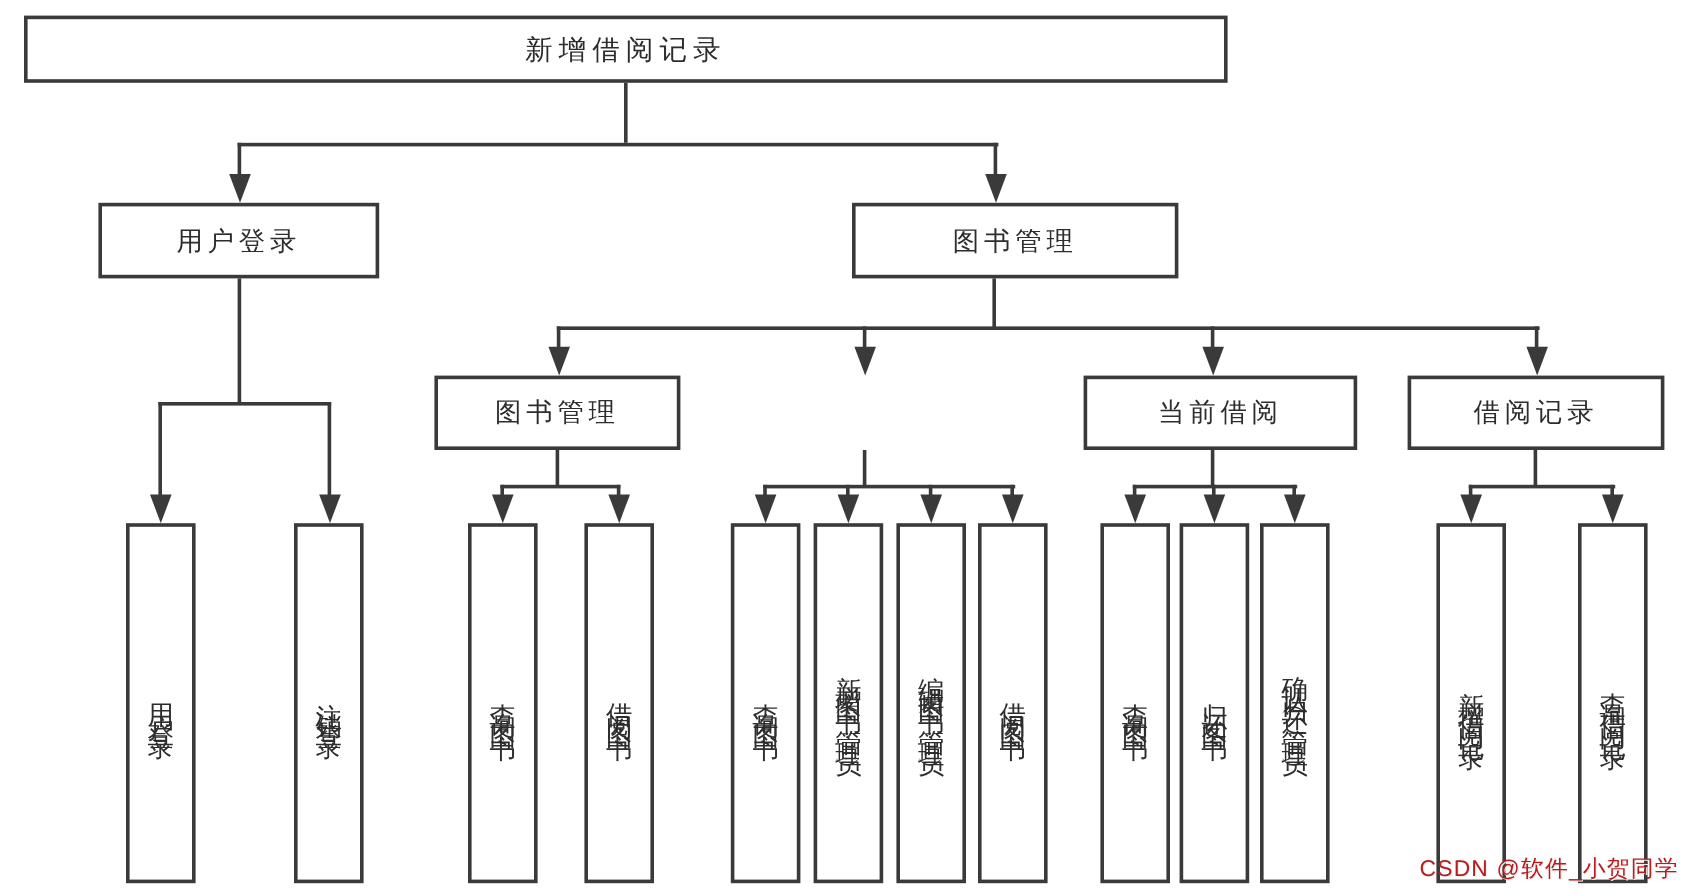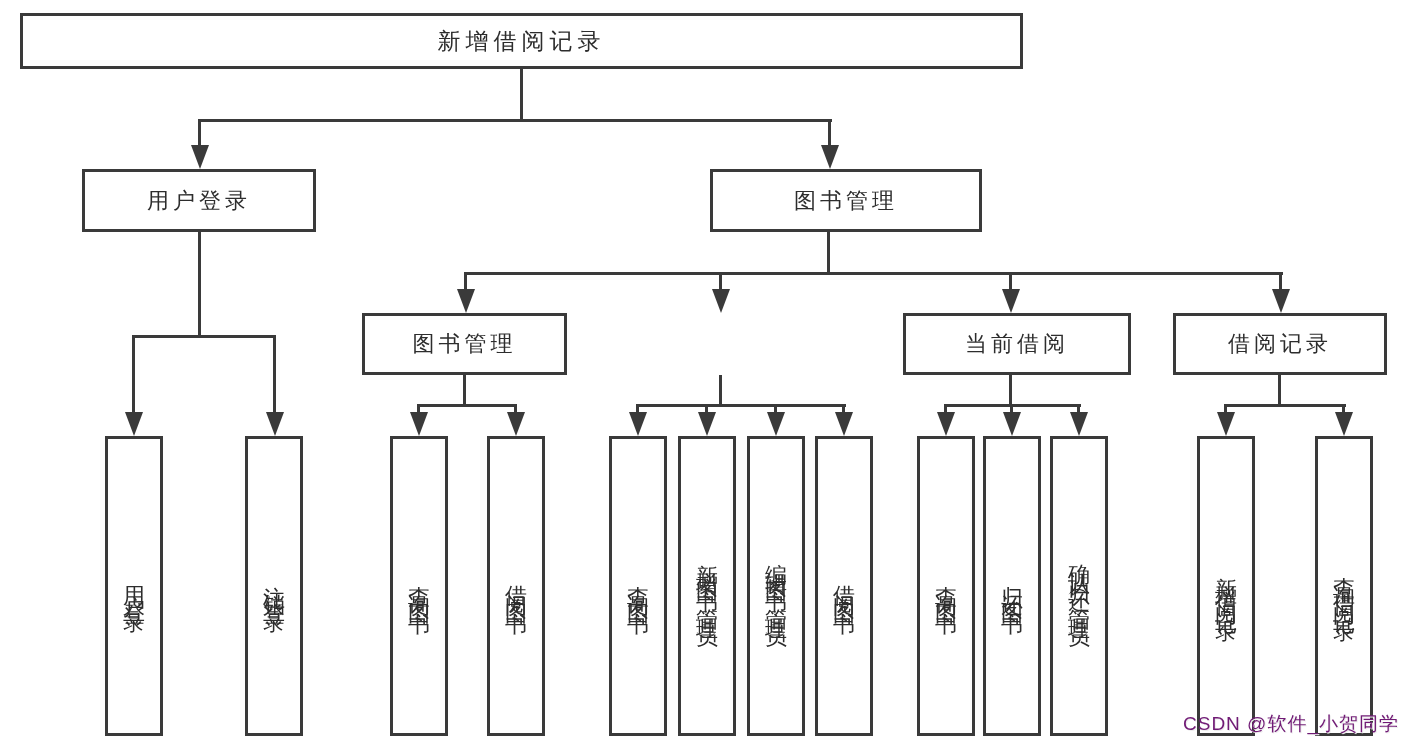"CSDN @软件_小贺同学" .watermark { color: #701a75 -> #b91c1c }
